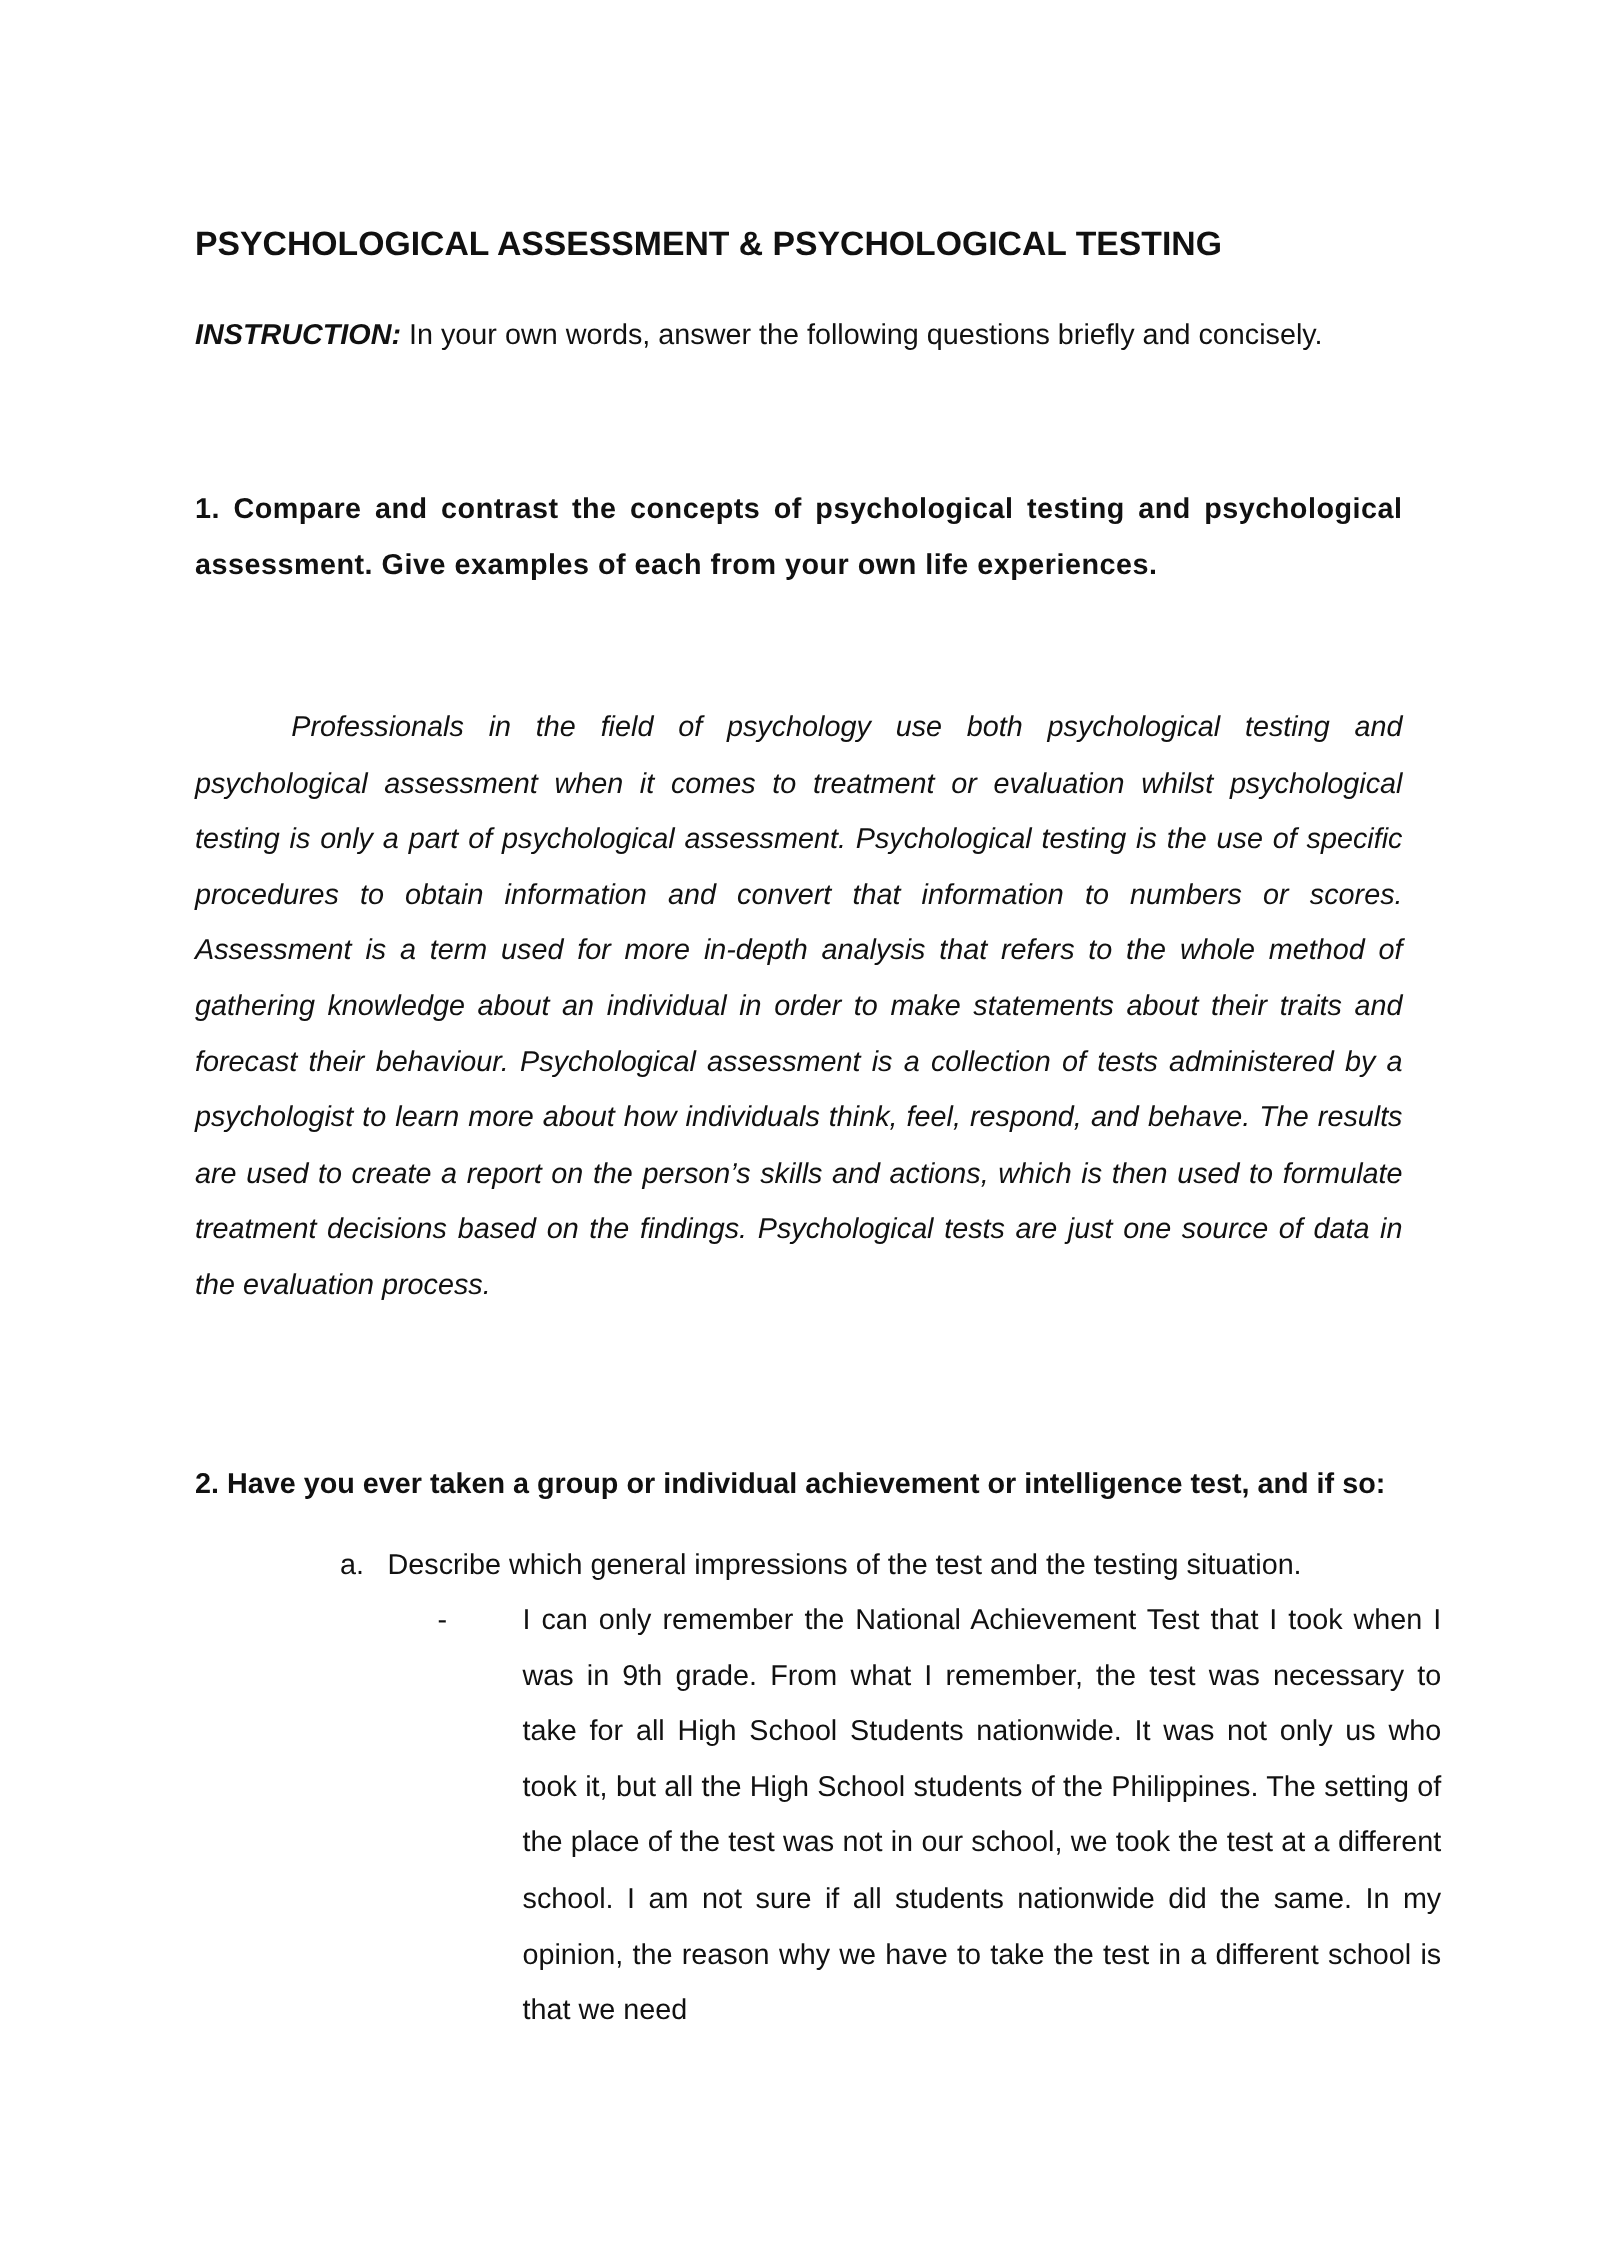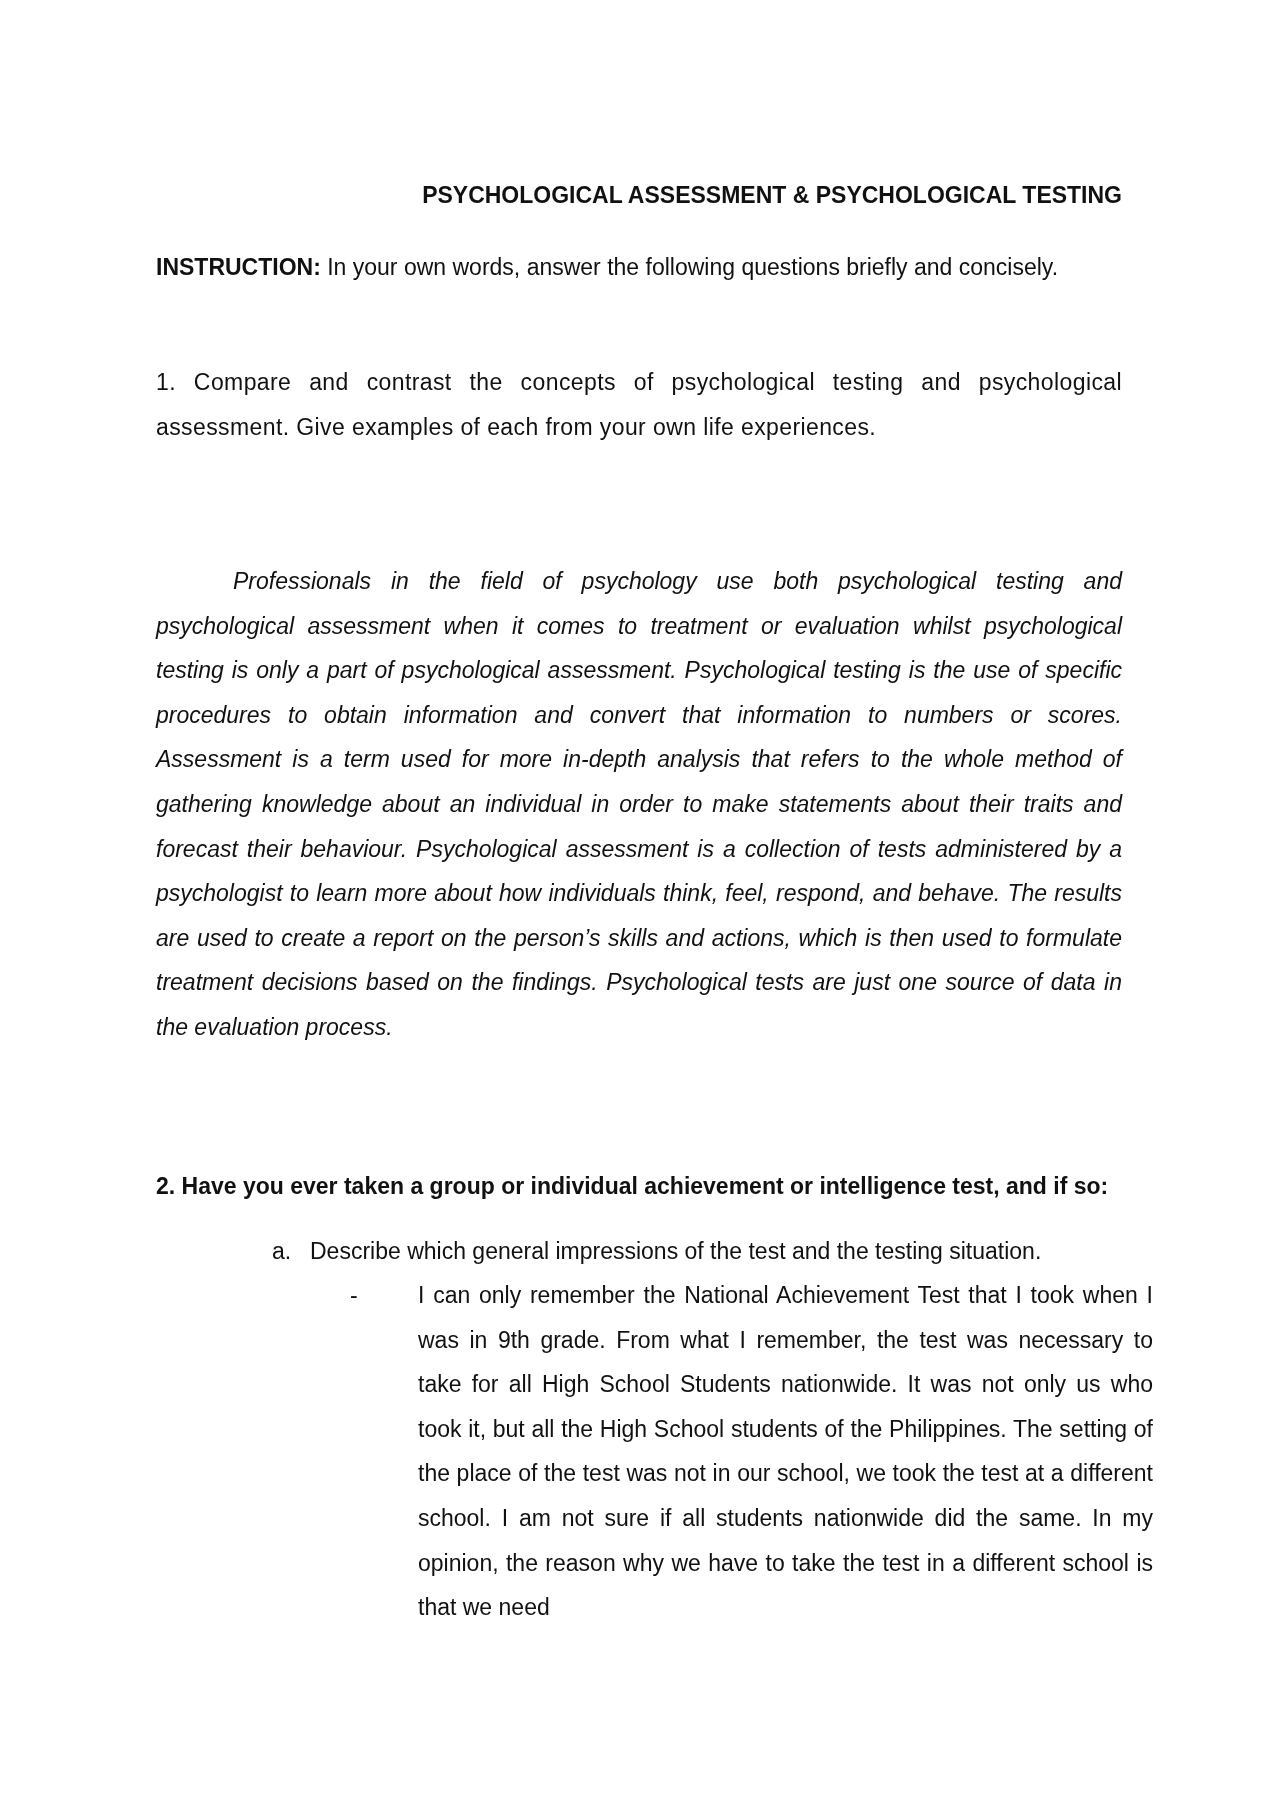"PSYCHOLOGICAL ASSESSMENT & PSYCHOLOGICAL" .title { font-size: 23px -> 27px; text-align: right -> left }
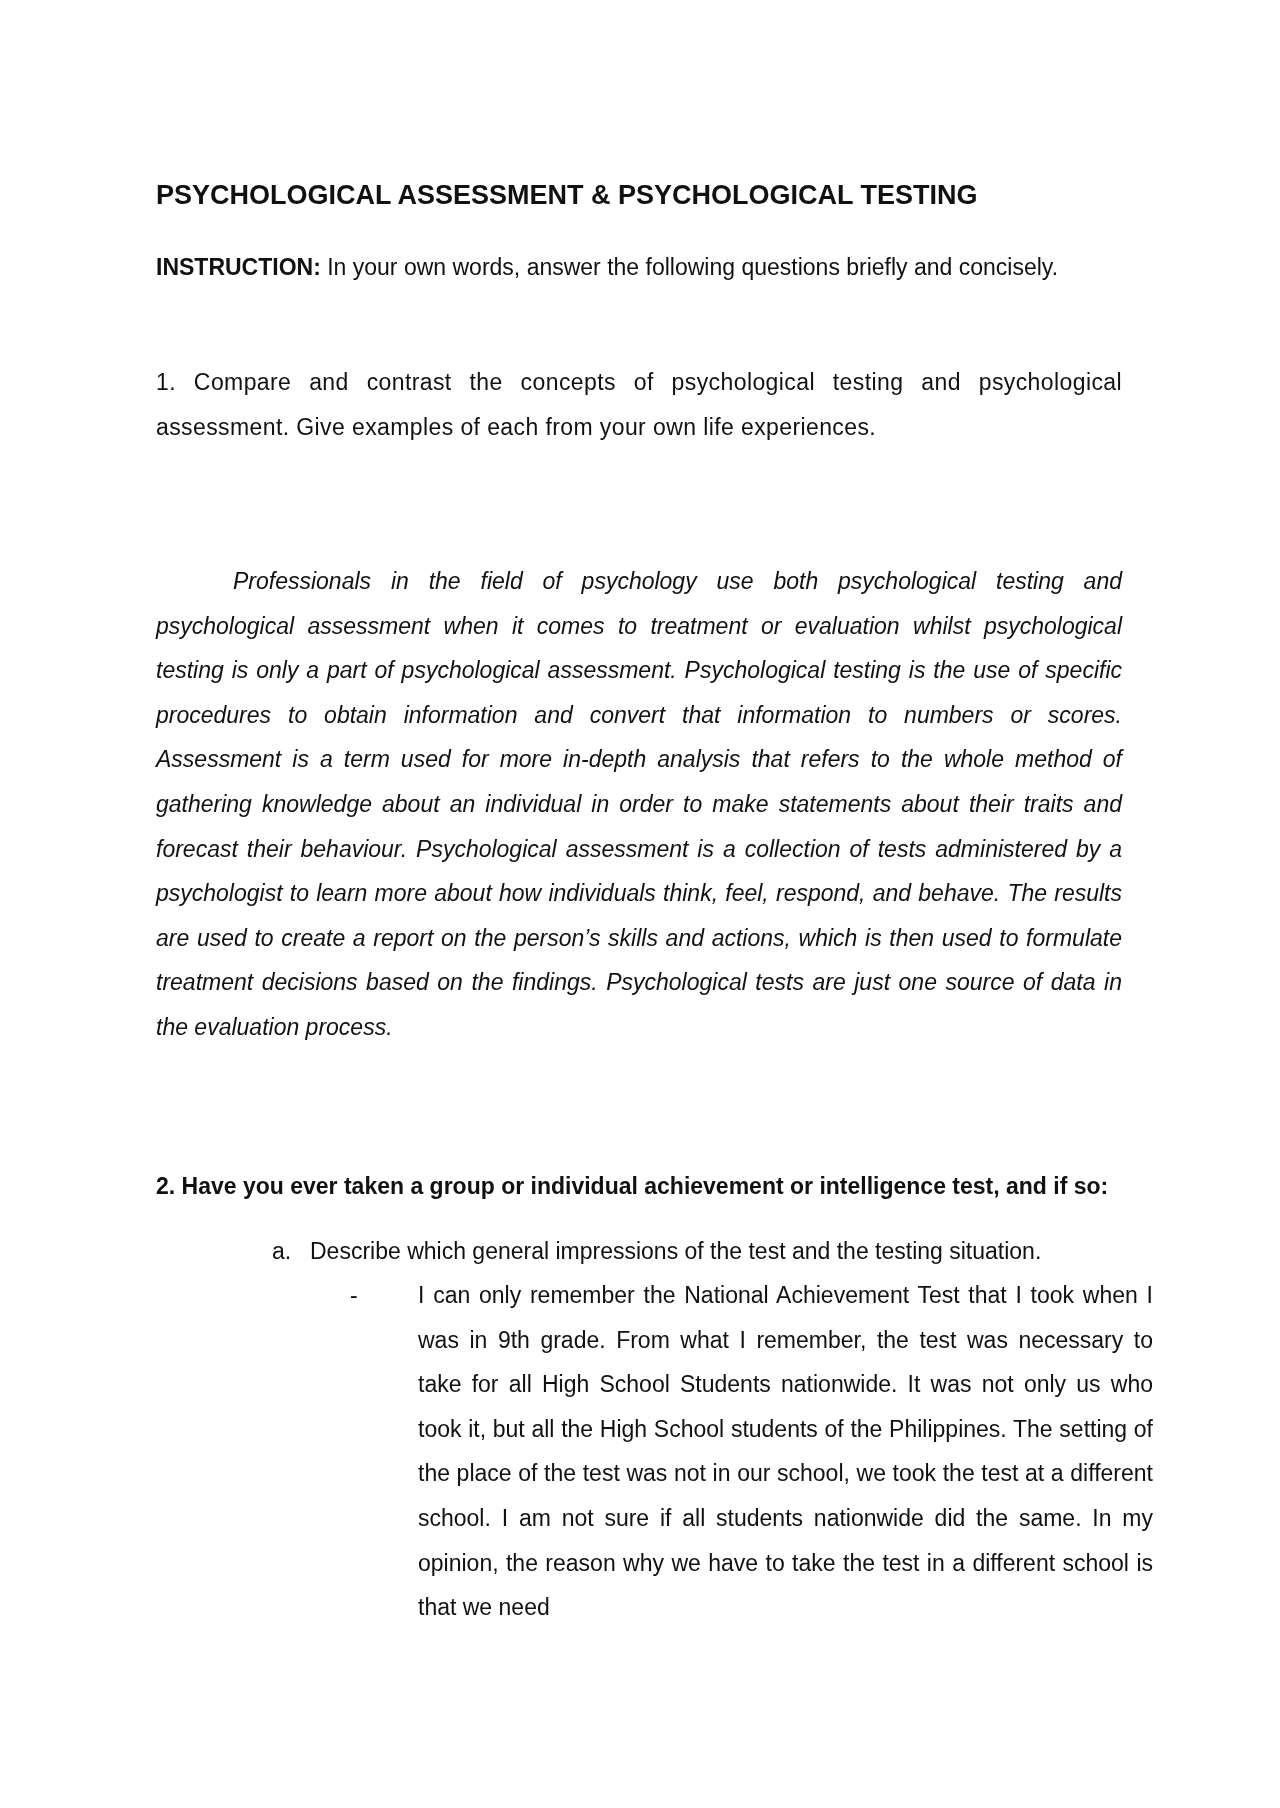"INSTRUCTION:" .instruction .label { font-style: none -> italic }
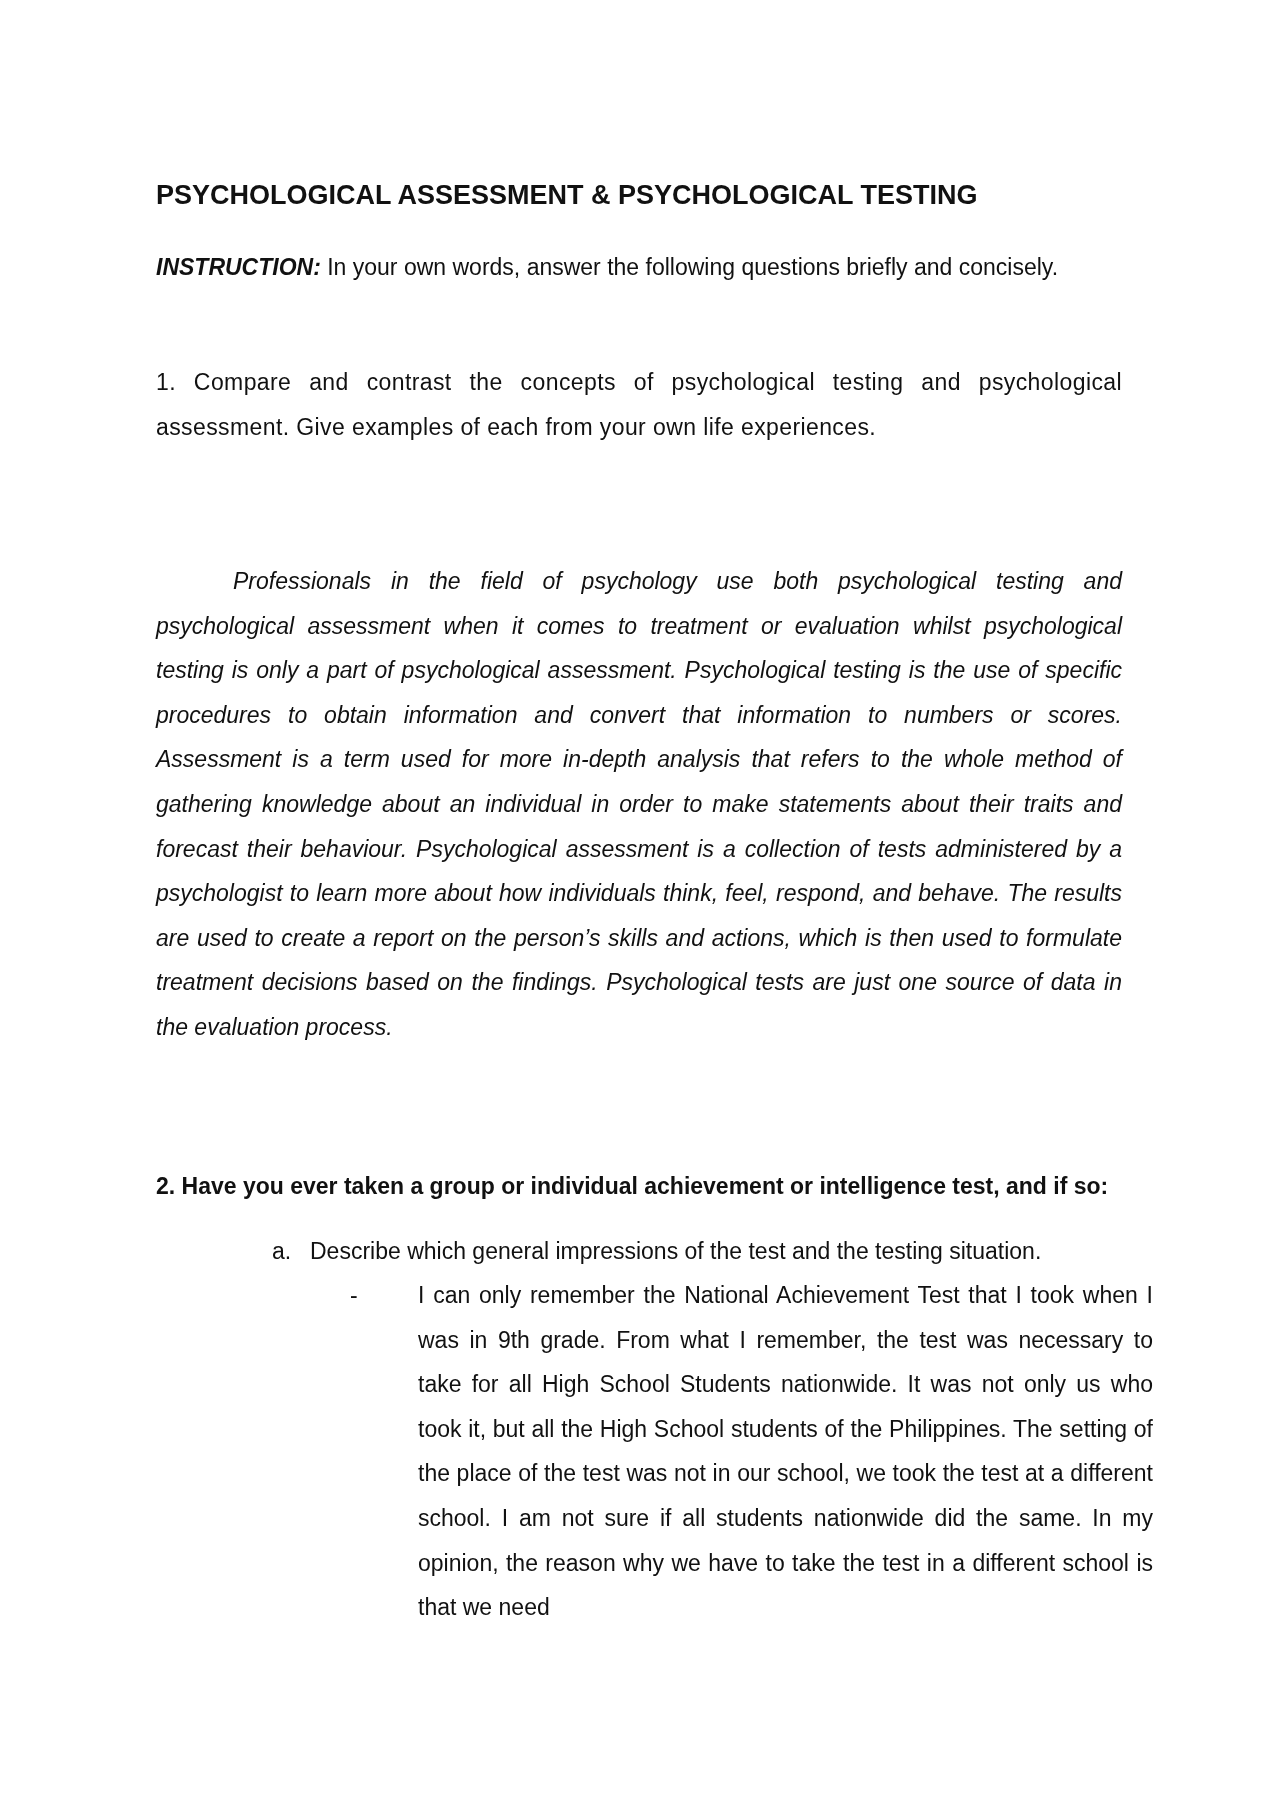"1. Compare and contrast the" .q1 { font-weight: normal -> bold; top: 360px -> 384px }
